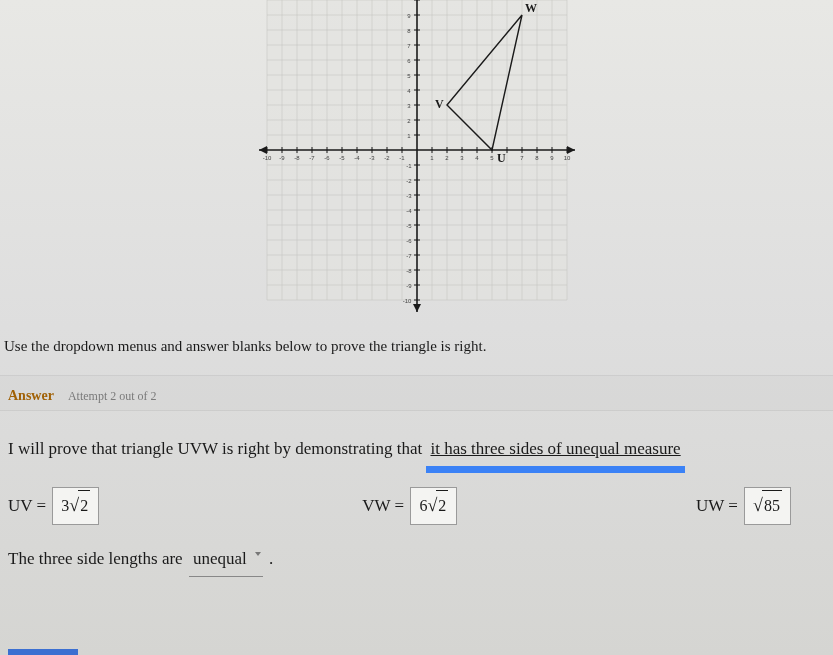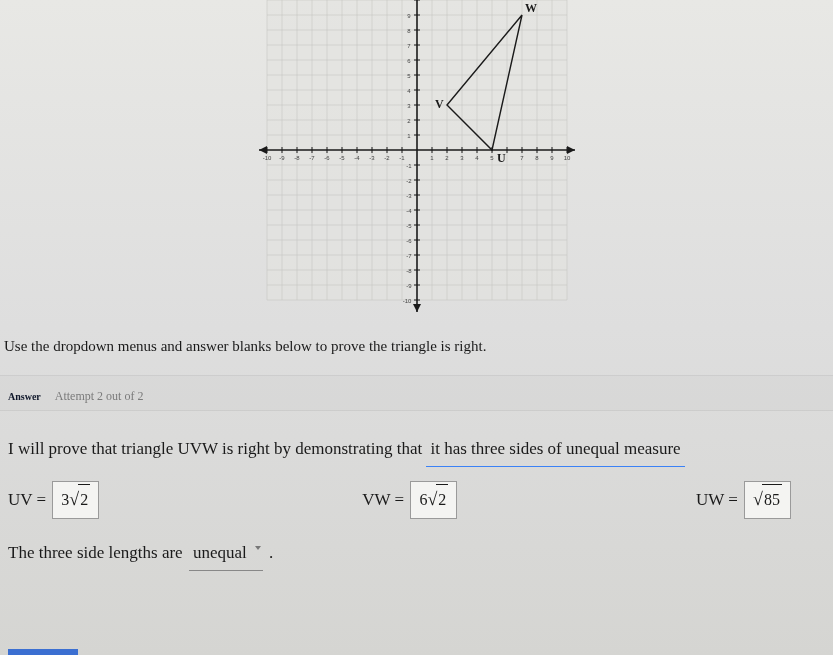"Answer" .answer-label { color: #0f172a -> #a16207; font-size: 10px -> 14px }
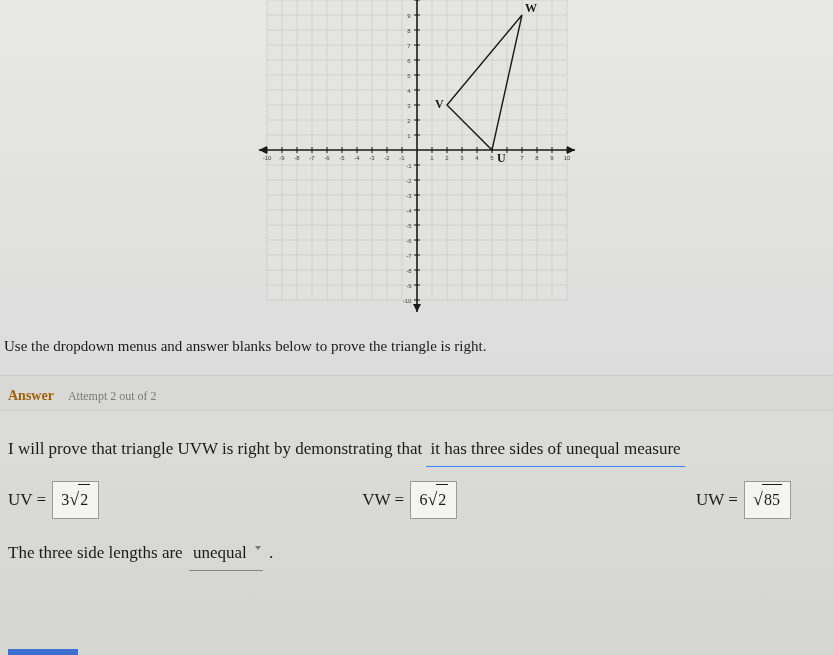"it has three sides of" .dropdown-like { border-bottom: 1px solid #3b82f6 -> 7px solid #3b82f6; text-decoration: none -> underline }
